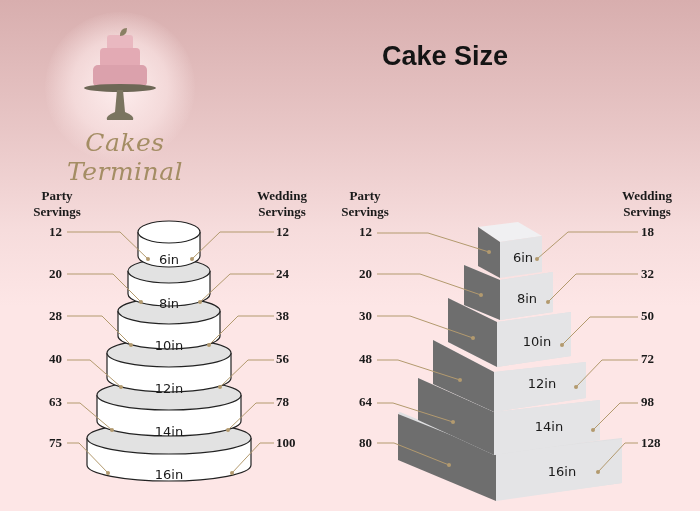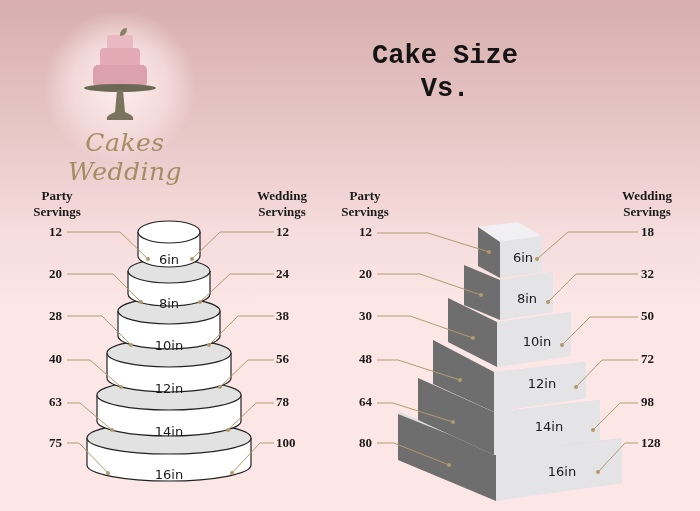"Cake Size" .title { font-family: Liberation Mono, monospace -> Liberation Sans, sans-serif }
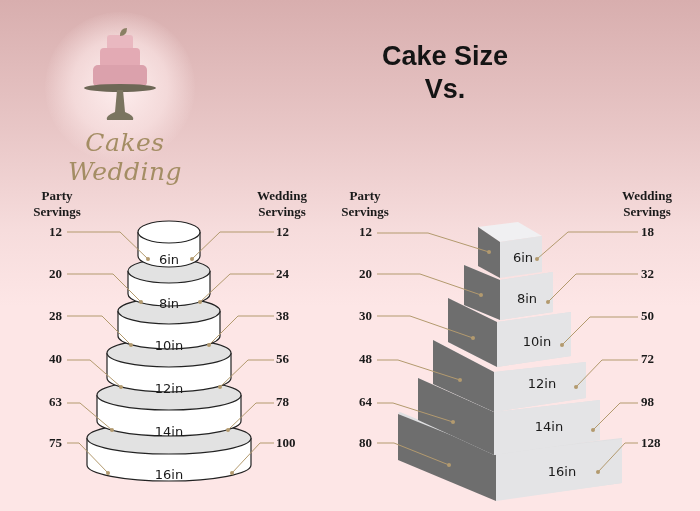"Vs." div { html: <div>Vs.</div> -> none }
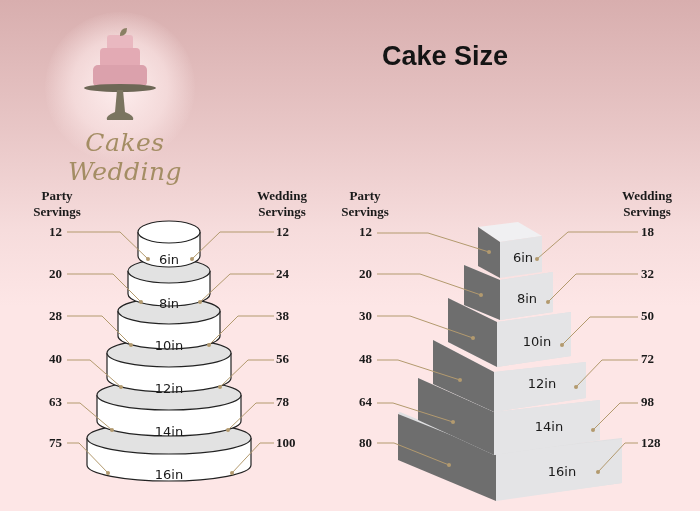"Cakes Wedding" div.brand { text: Wedding -> Terminal }
